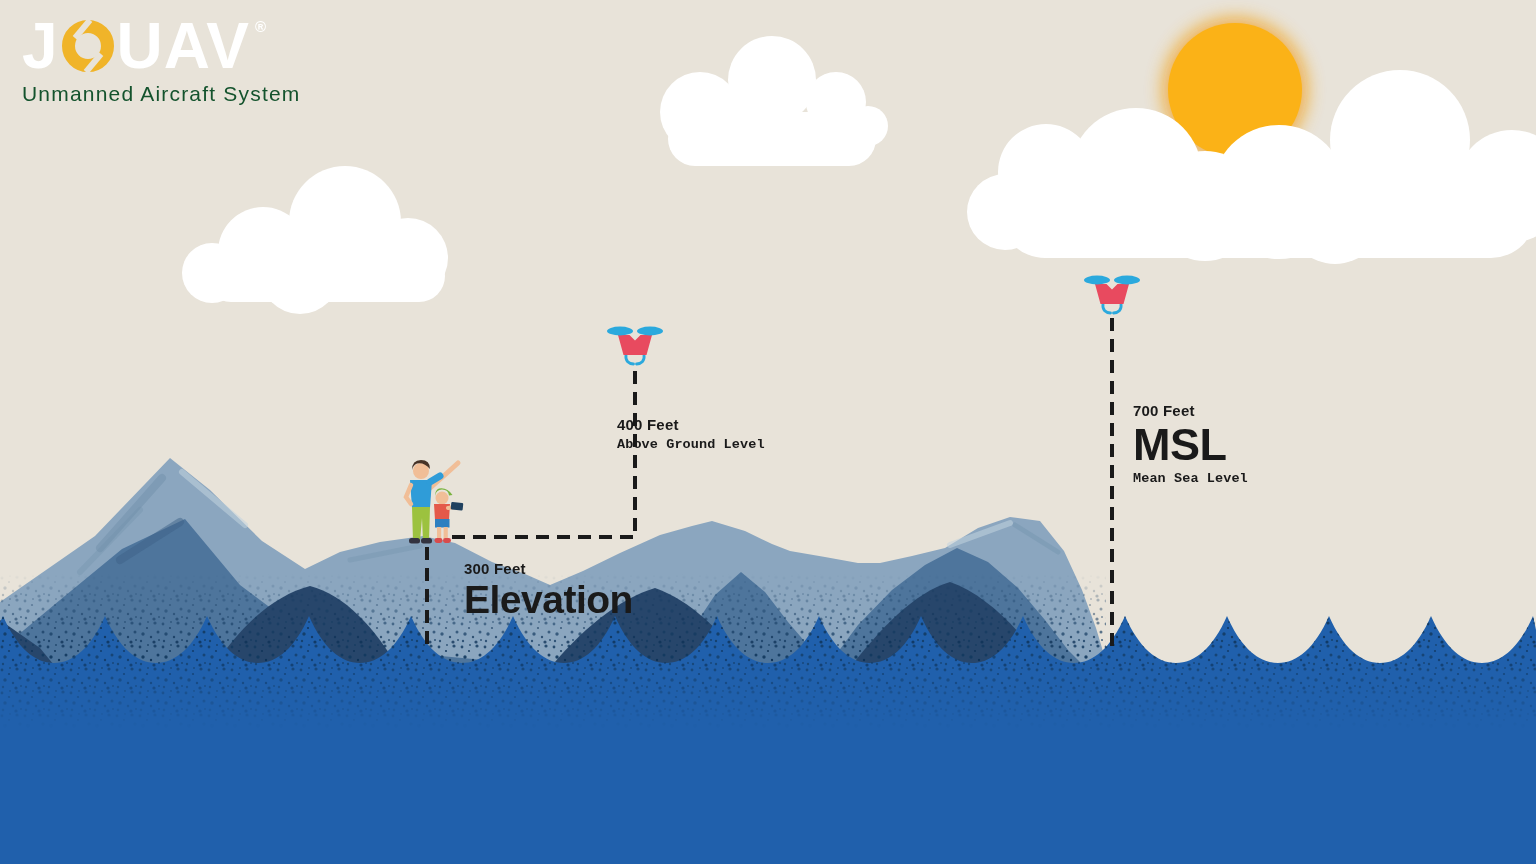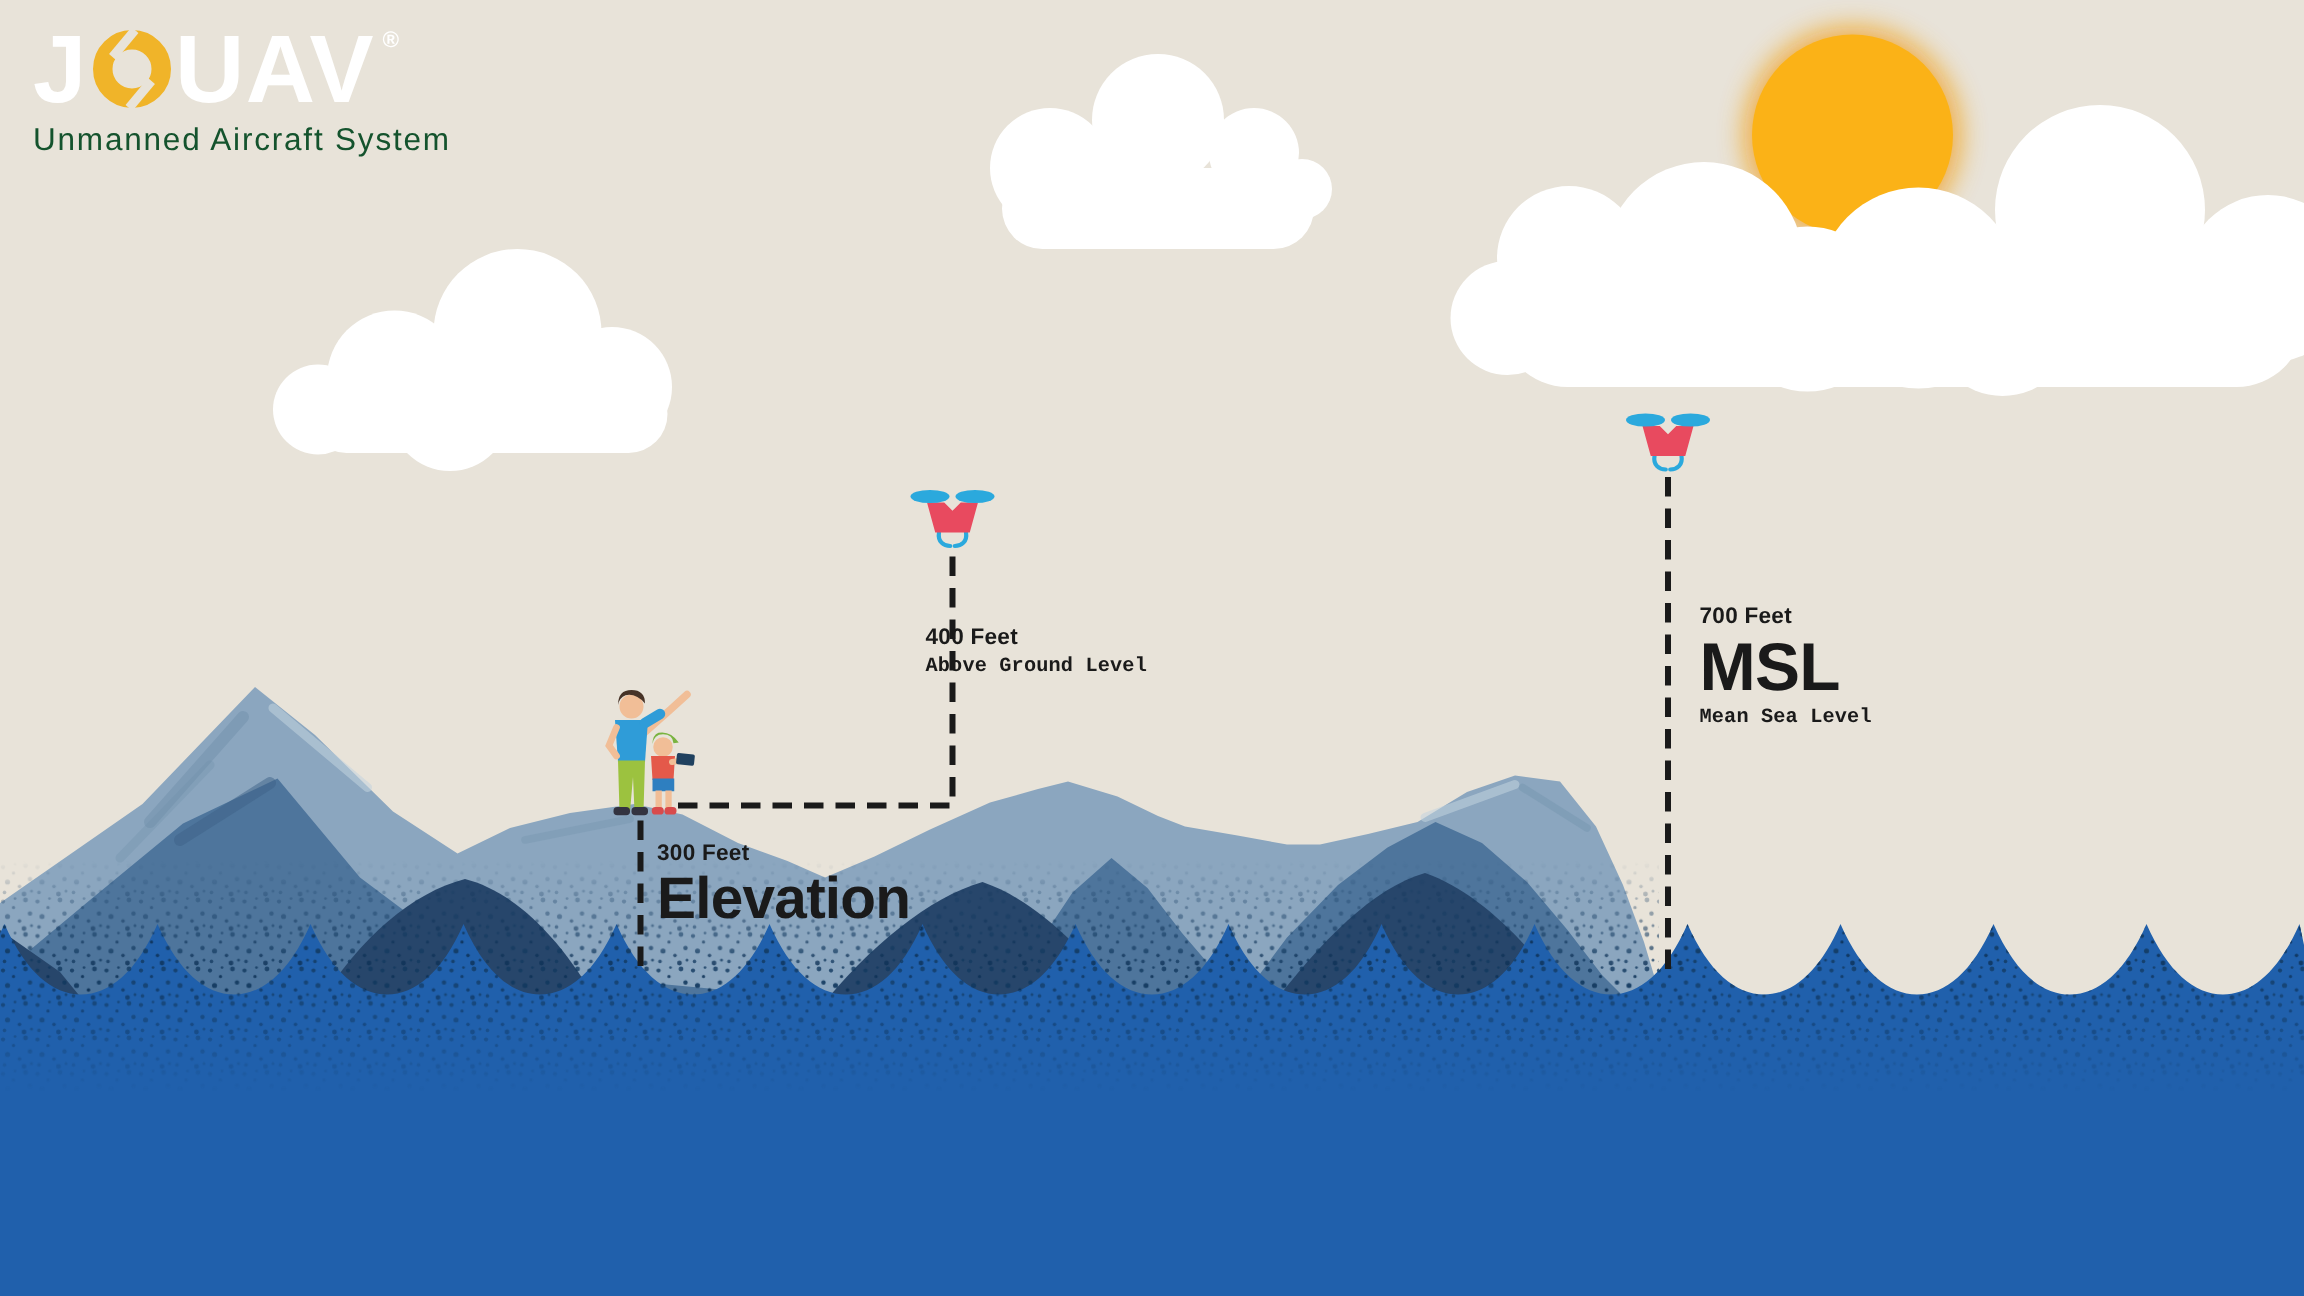"300 Feet" #anno-elev { left: 438px -> 464px }
